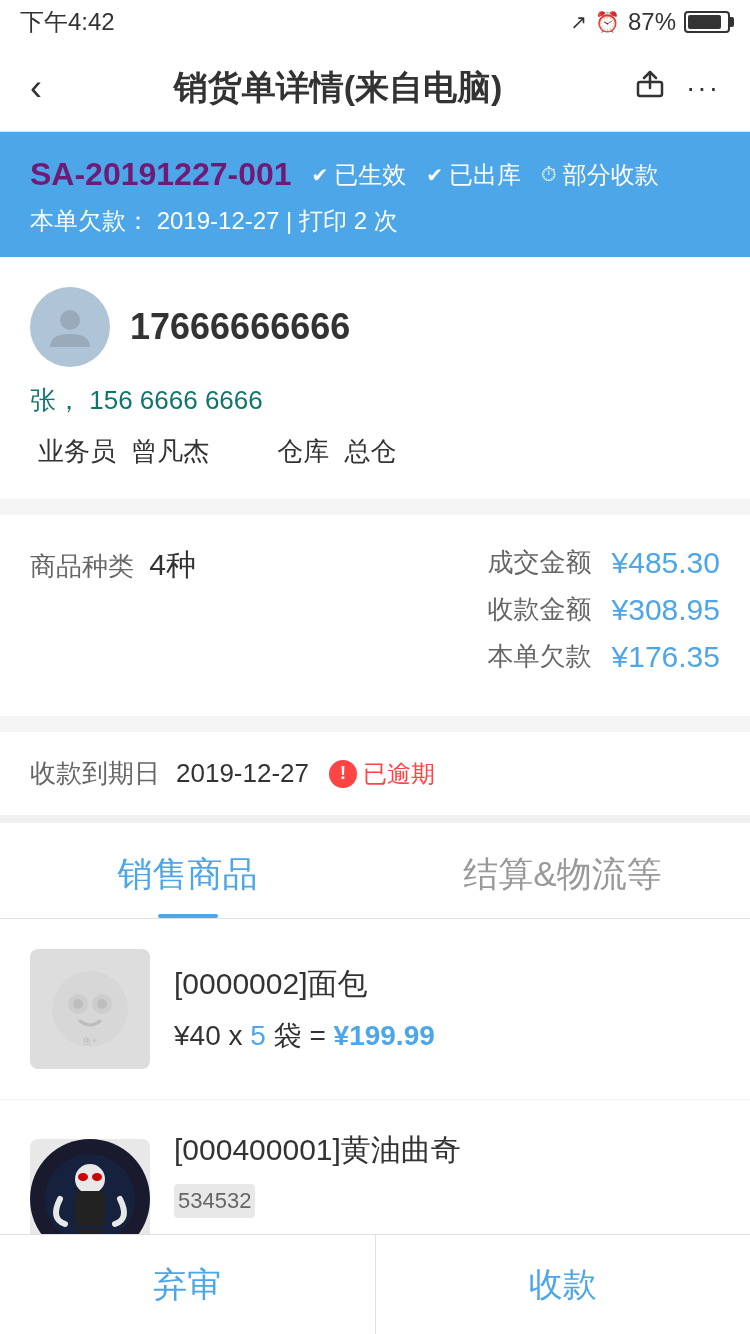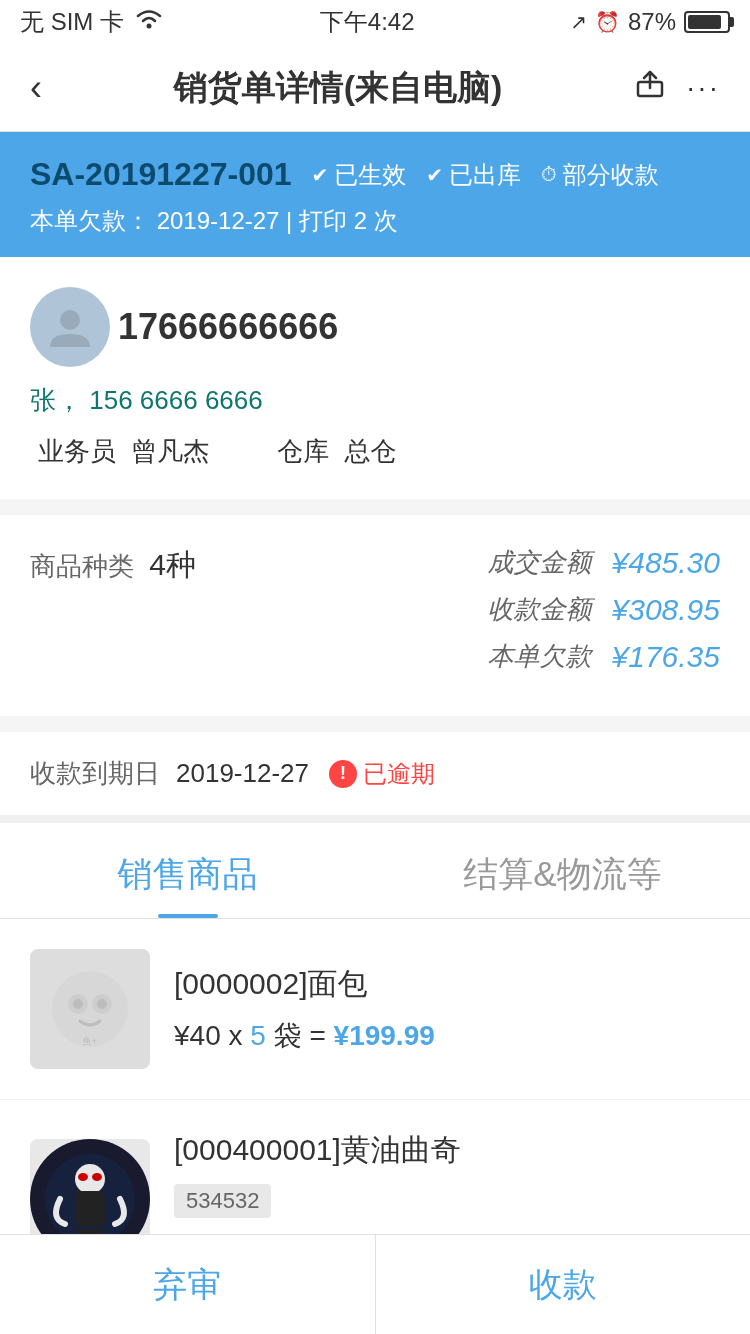"无 SIM 卡" div.status-left { html: <div> <span>无 SIM 卡</span> <span> <svg> <path></path> <circle></circle> <path></path> <path></path> </svg> </span> </div> -> none }
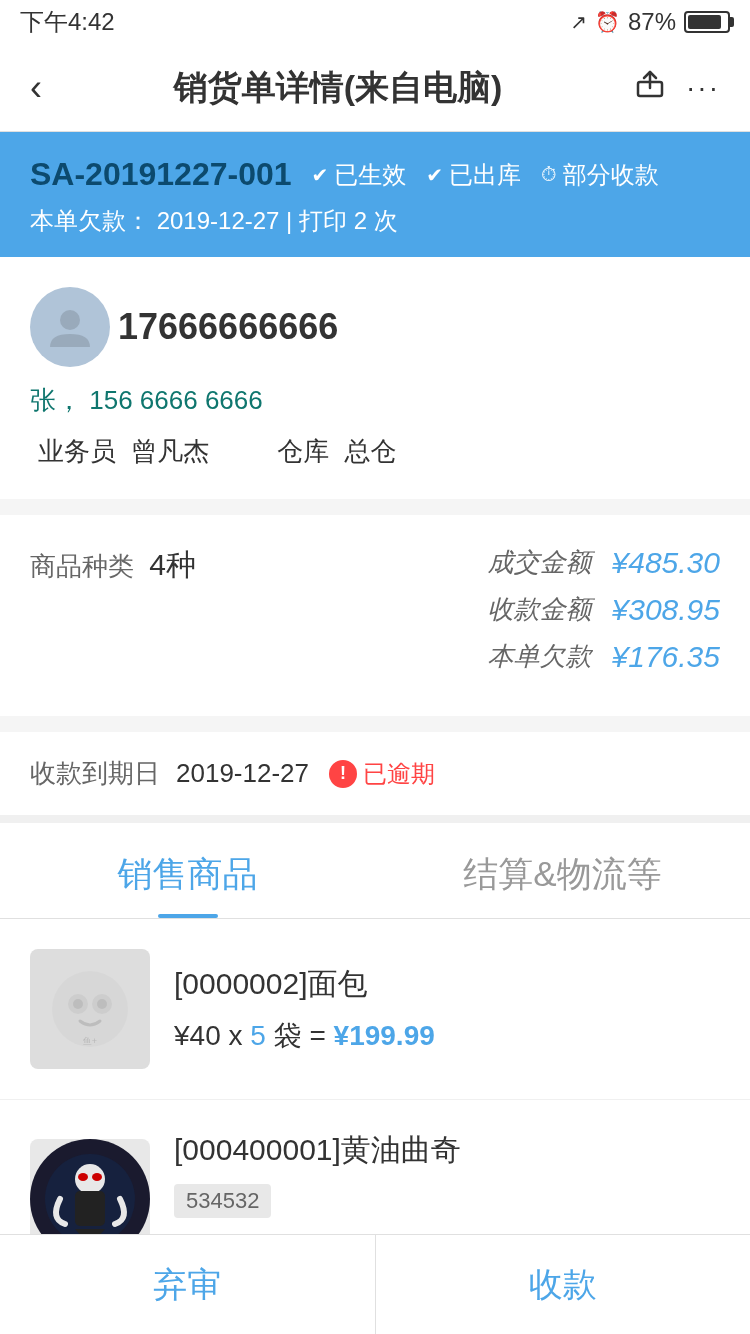"SA-20191227-001" .order-id { color: #0c4a6e -> #701a75 }
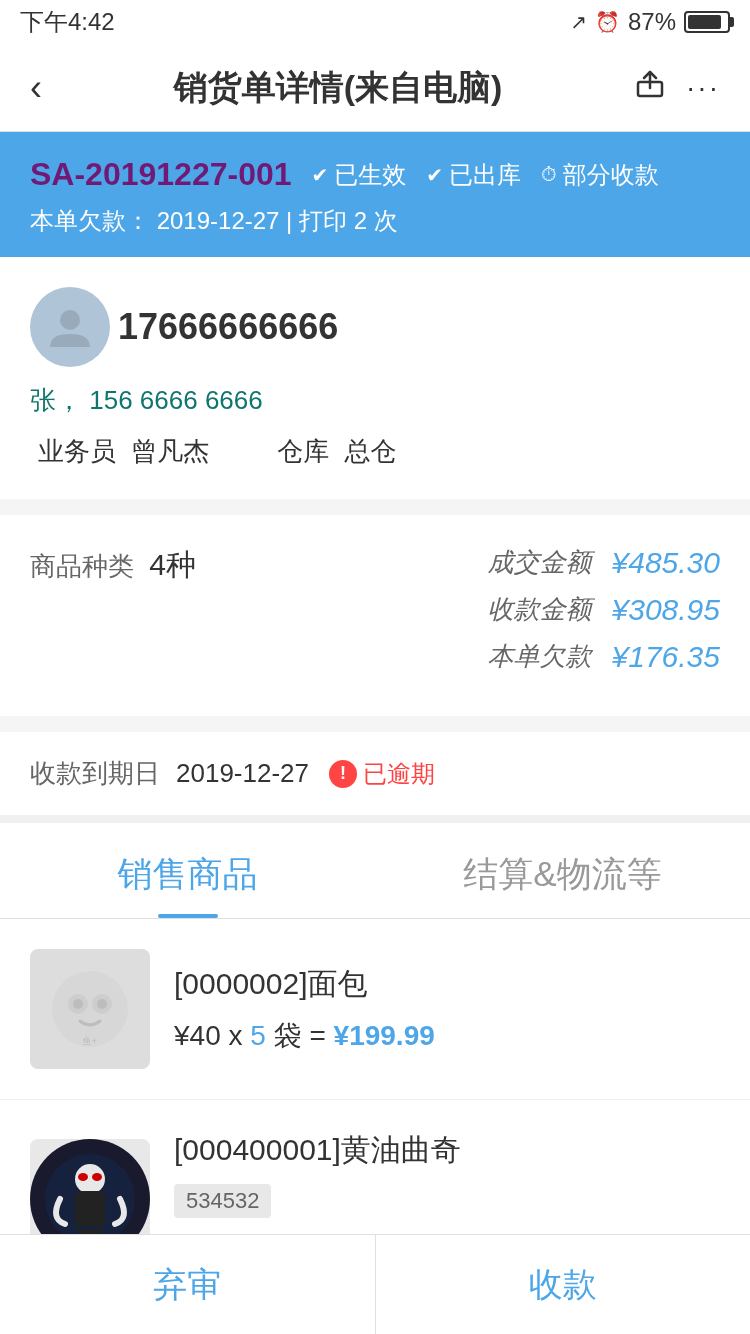"17666666666" .customer-top { gap: 8px -> 20px }
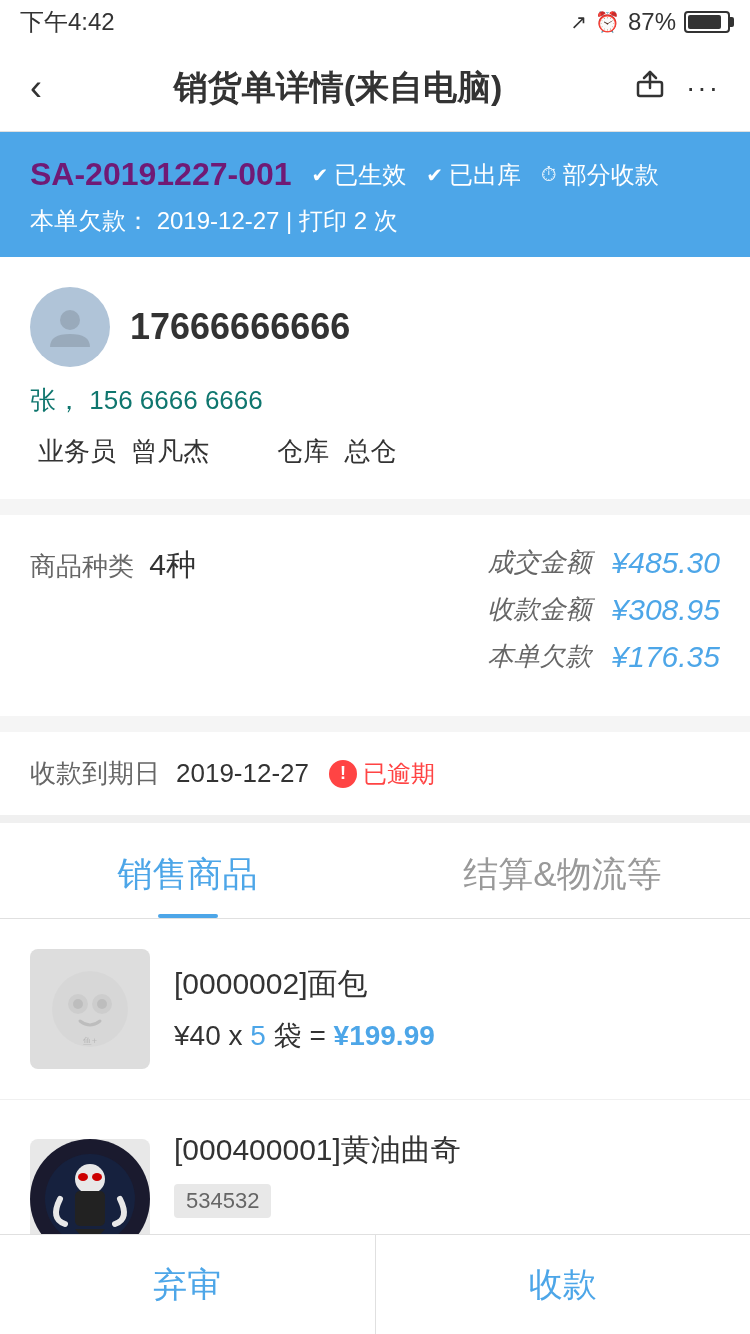"成交金额" .stats-right { font-style: italic -> none }
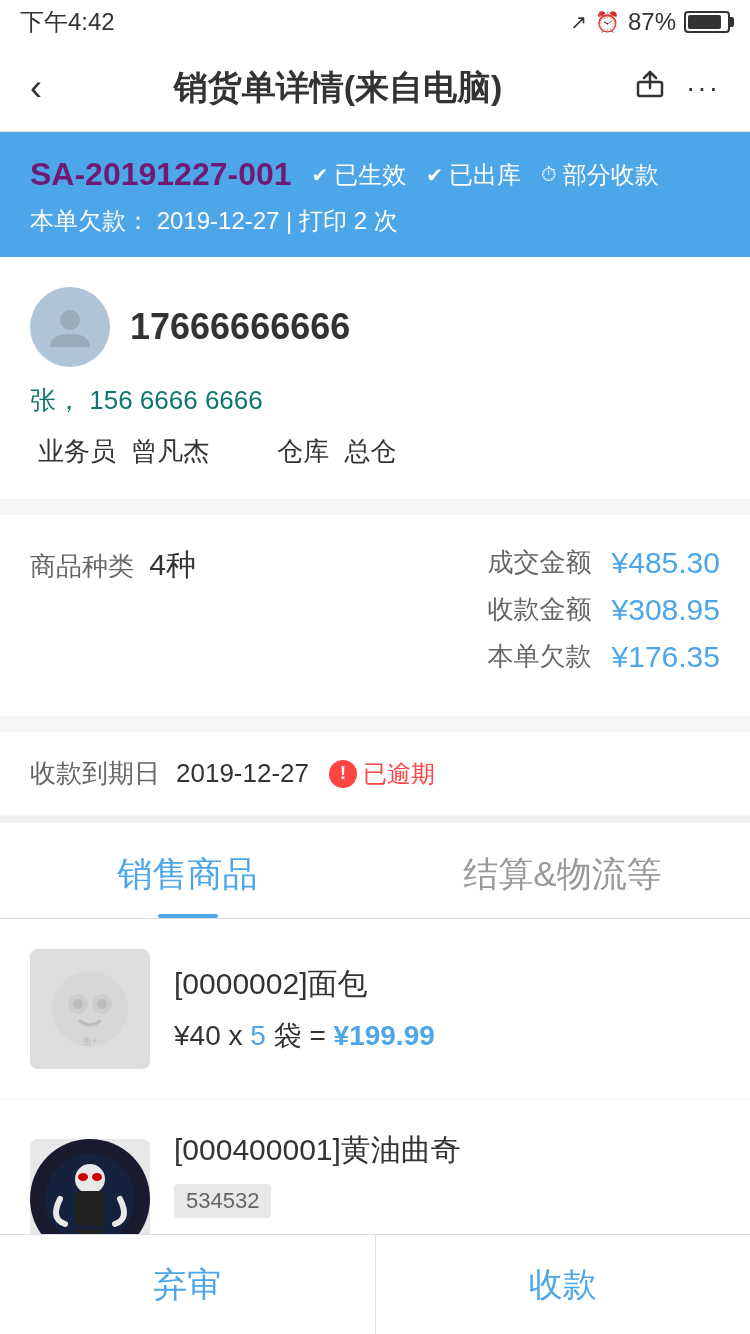"534532" .product-tag { padding: 4px 12px -> 4px 4px }
